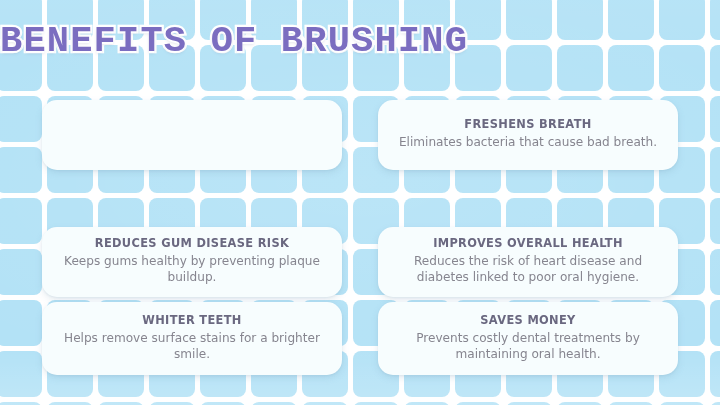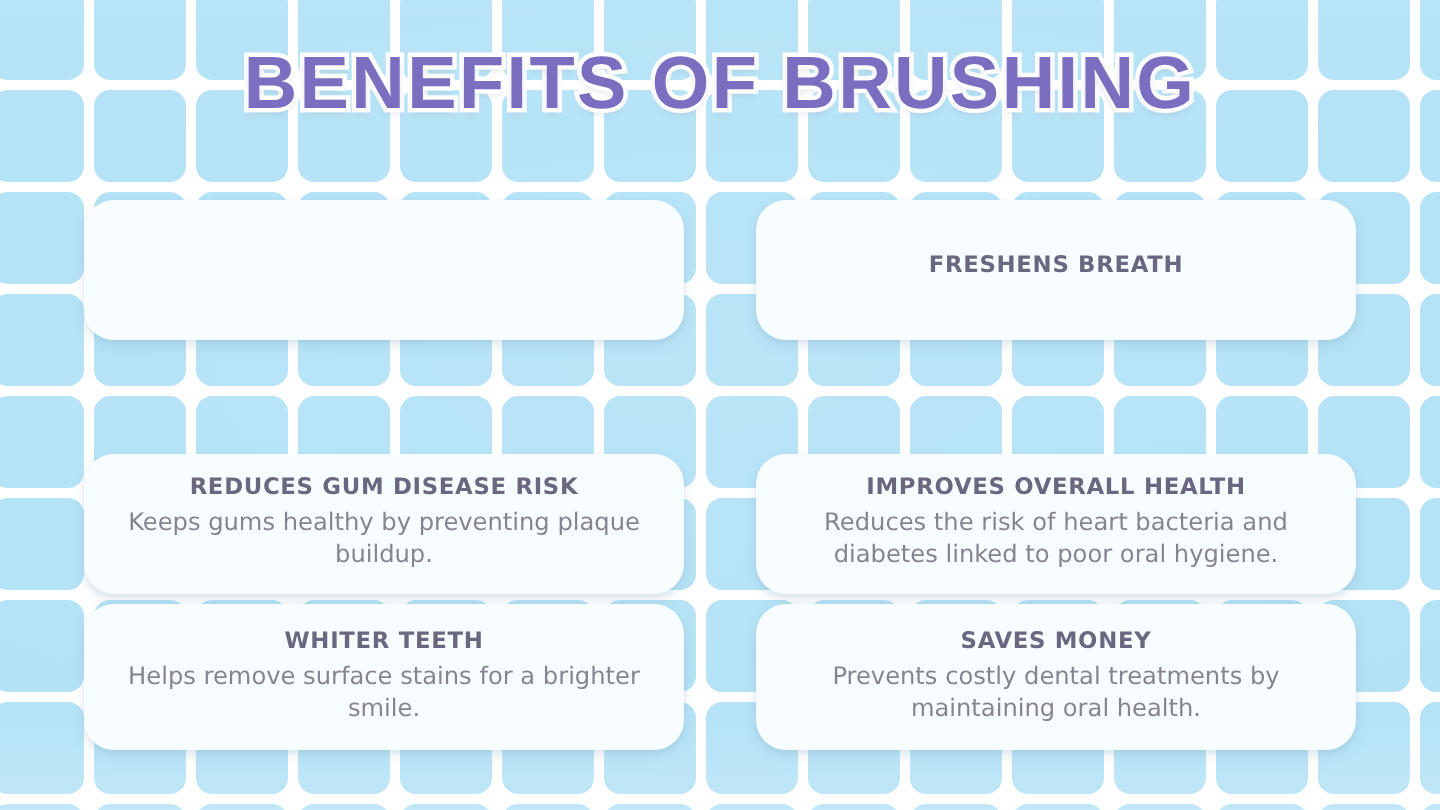"BENEFITS OF BRUSHING" #poster-title { font-family: Liberation Sans, sans-serif -> Liberation Mono, monospace; text-align: center -> left }
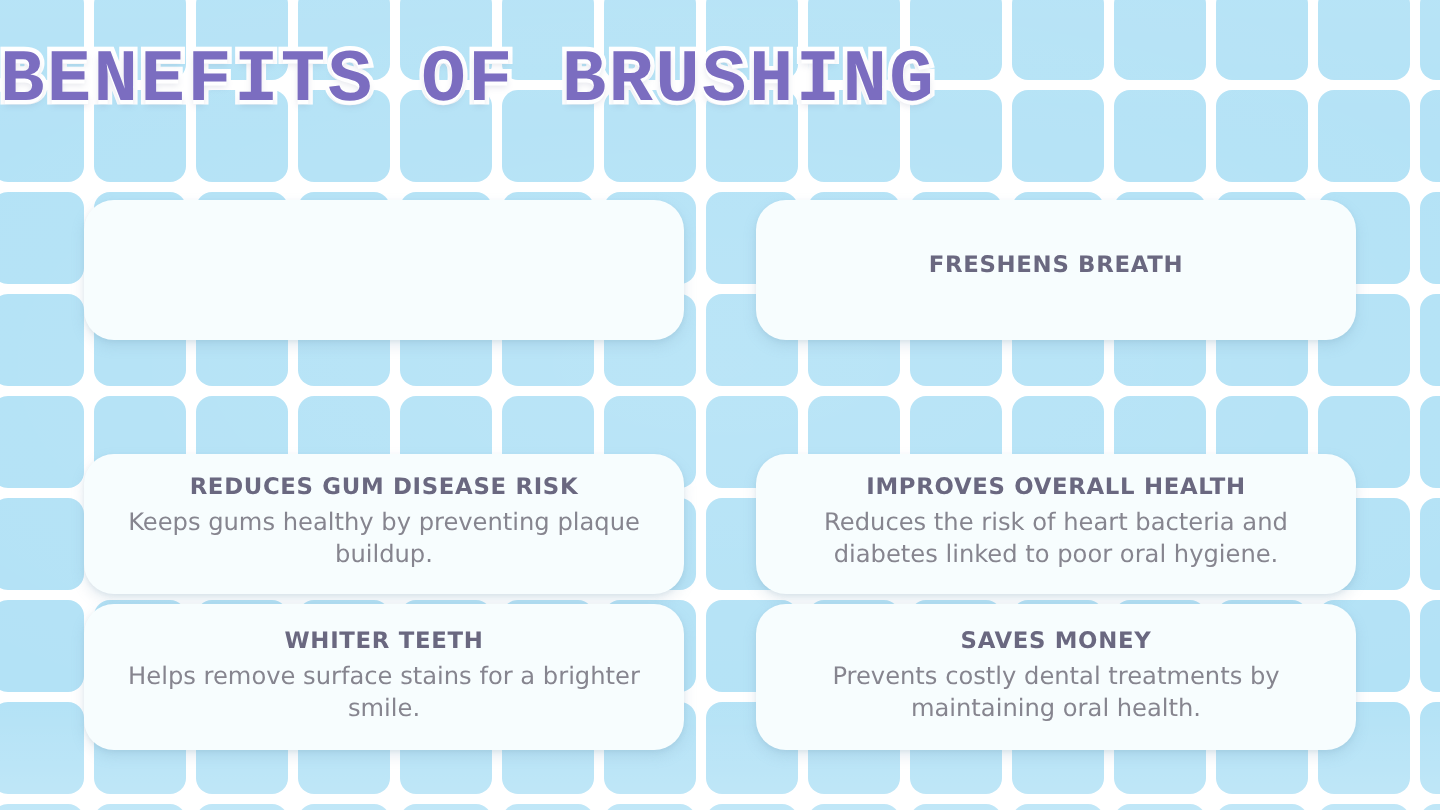"Eliminates bacteria that cause bad" p.card-body { html: none -> <p>Eliminates bacteria that cause bad breath.</p> }
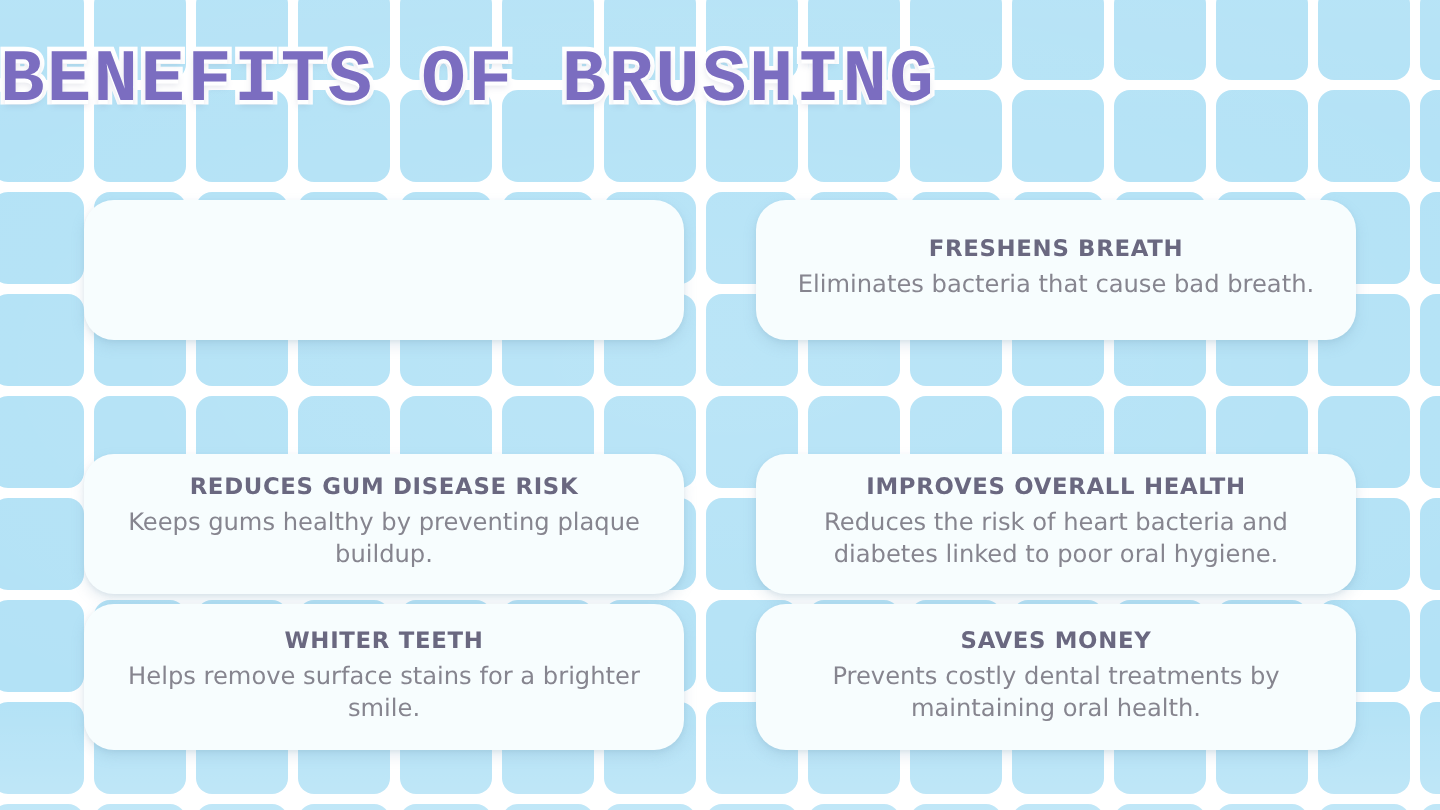"Reduces the risk of heart" p.card-body { text: bacteria -> disease }
